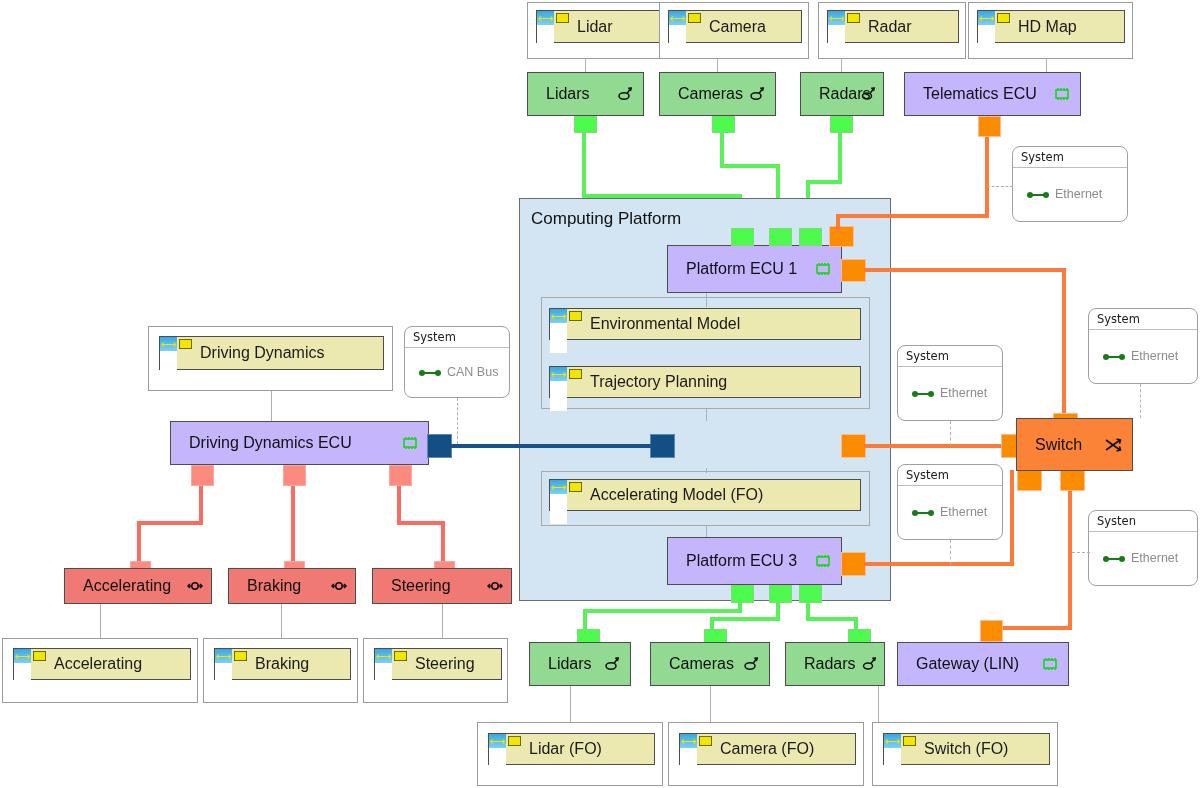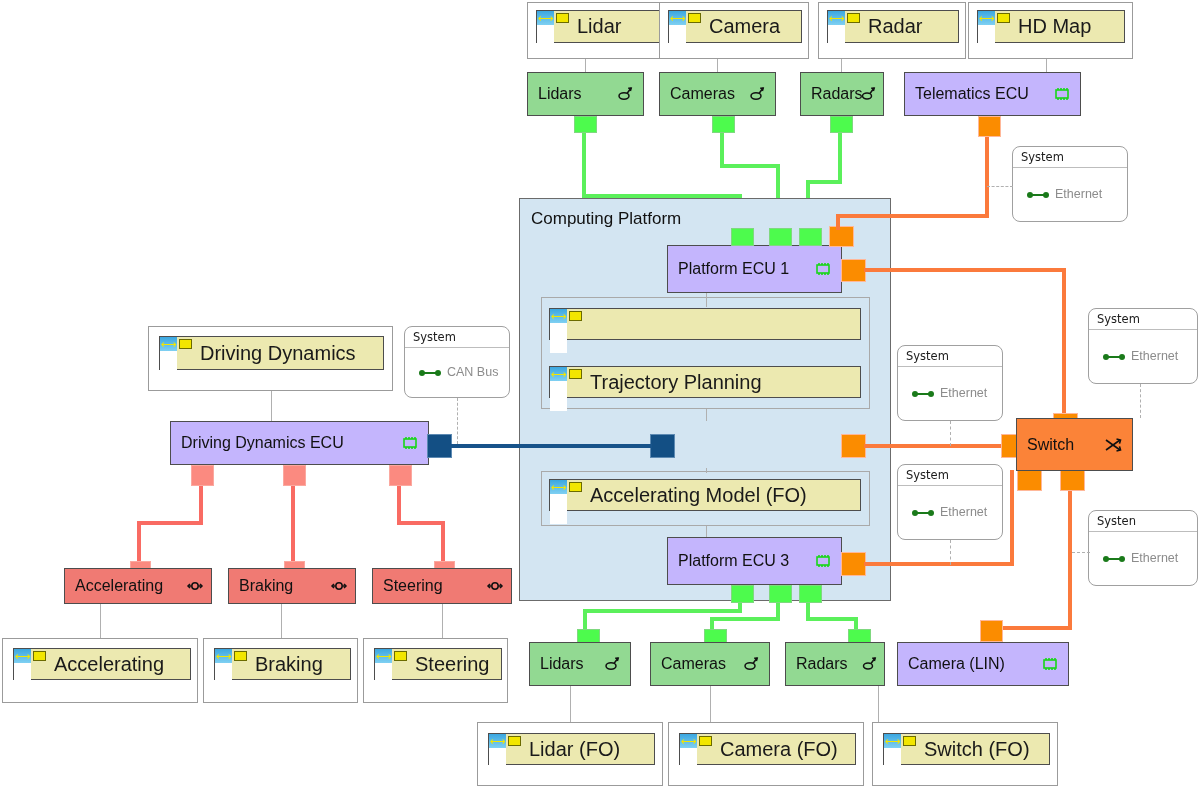"Lidar" .req .rtext { font-size: 20px -> 16px }
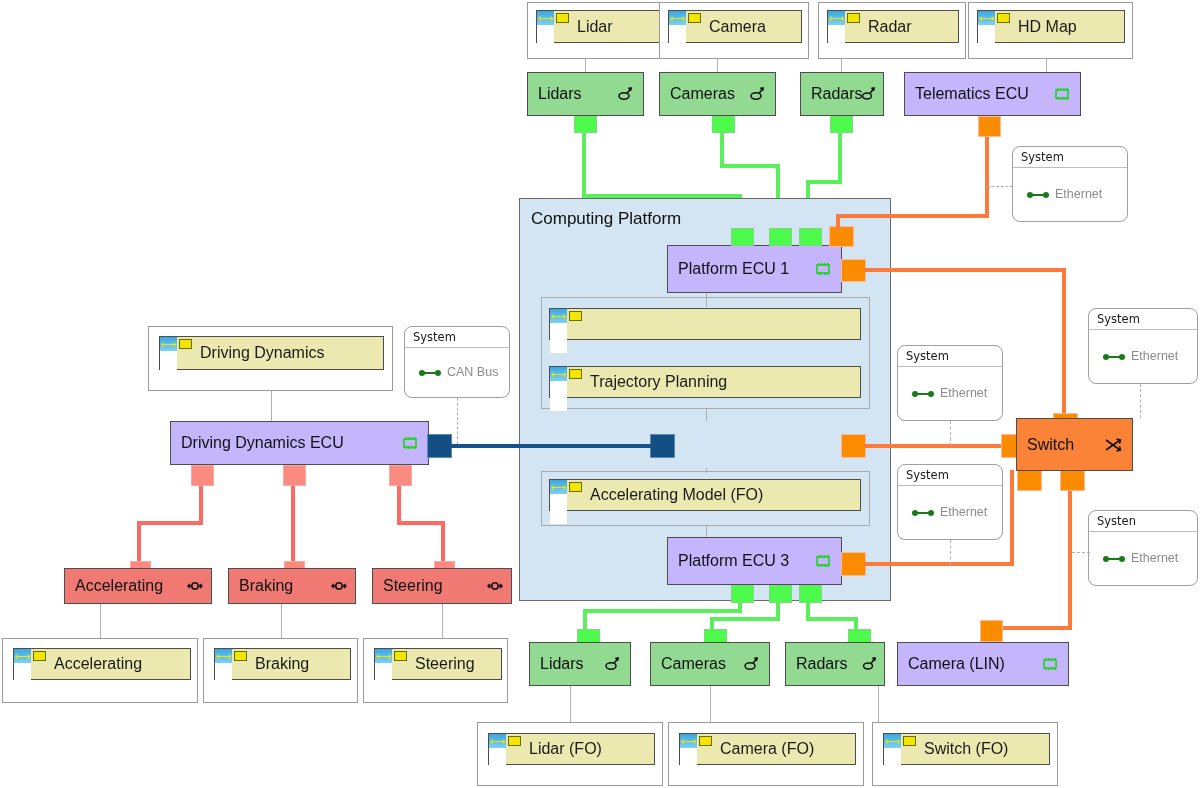"Lidars" .comp .ctext { padding-left: 10px -> 18px }
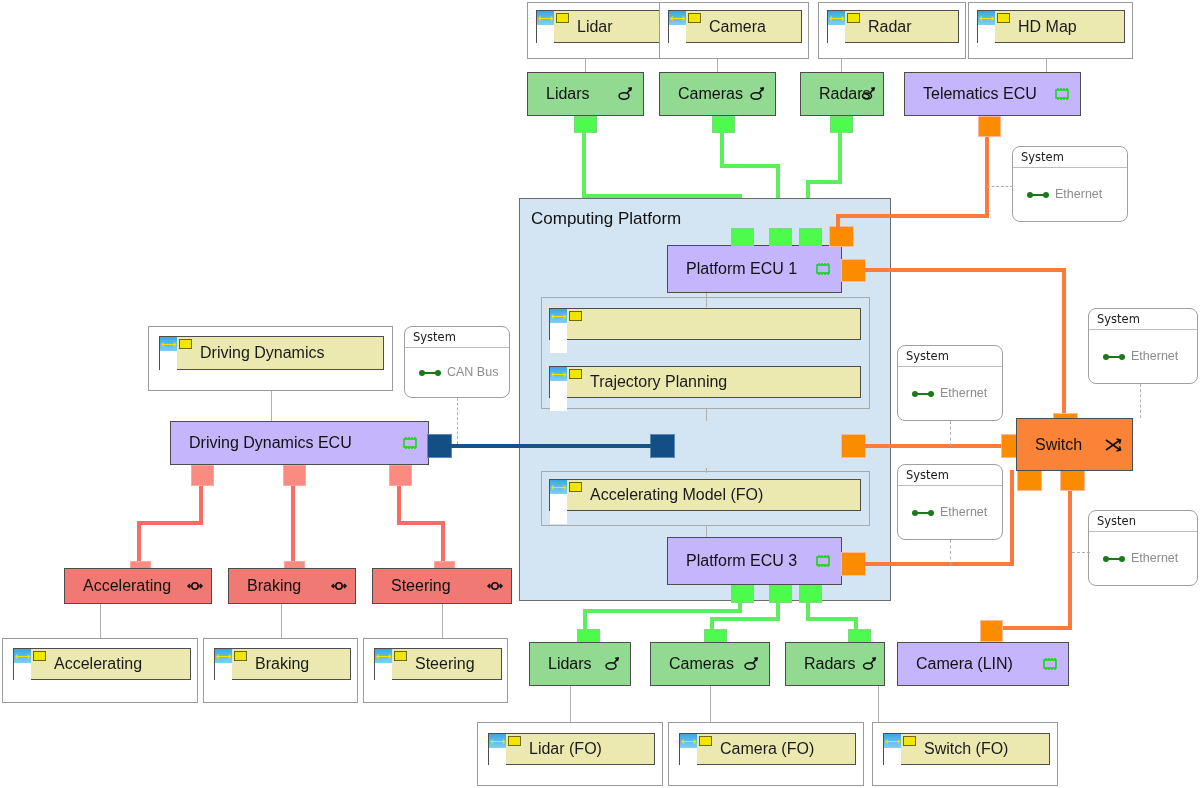"Environmental Model" span.rtext { html: none -> <span>Environmental Model</span> }
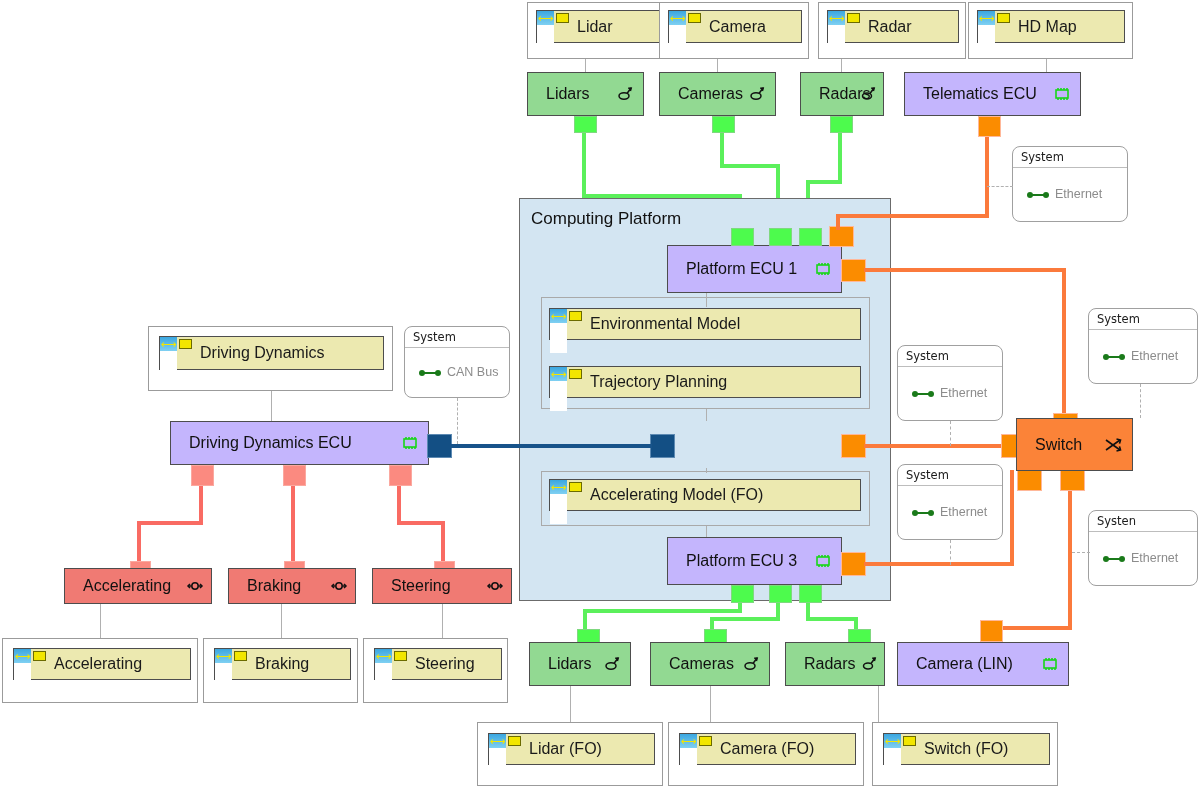"Camera (LIN)" span.ctext { text: Camera -> Gateway }
